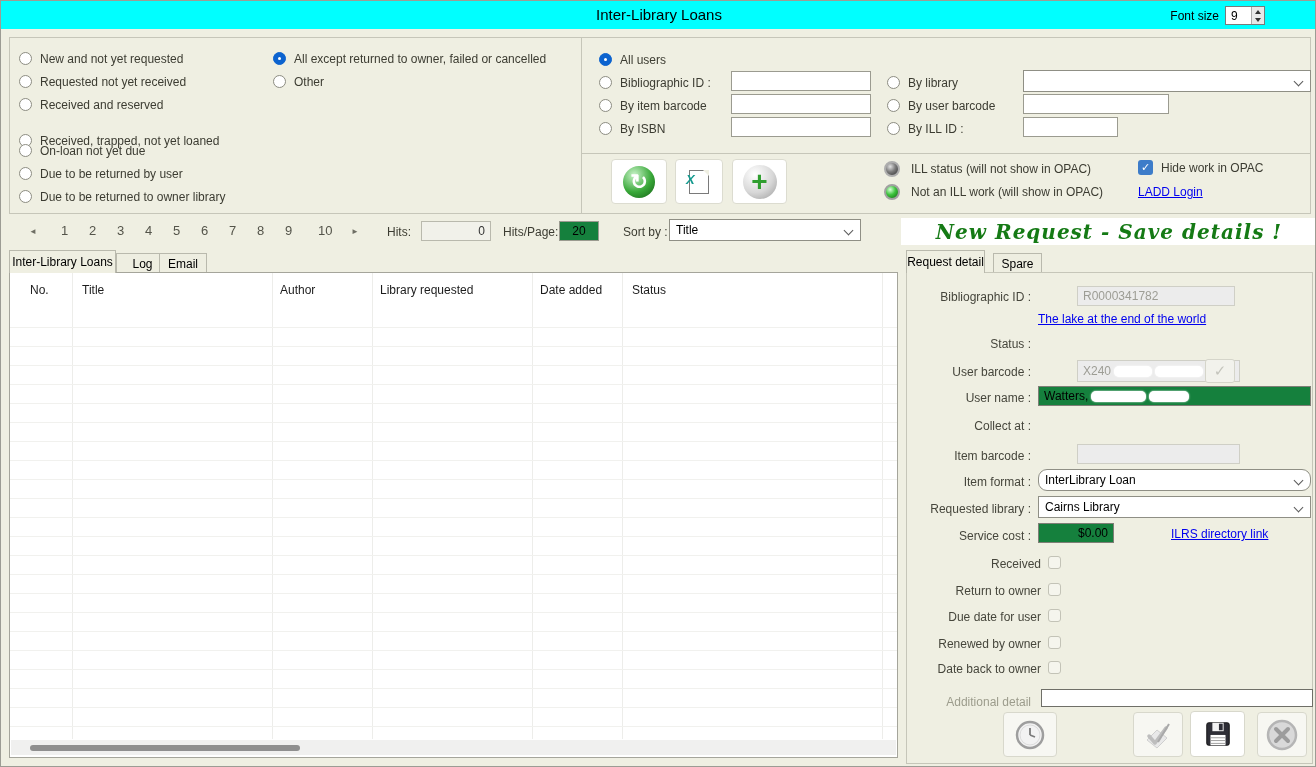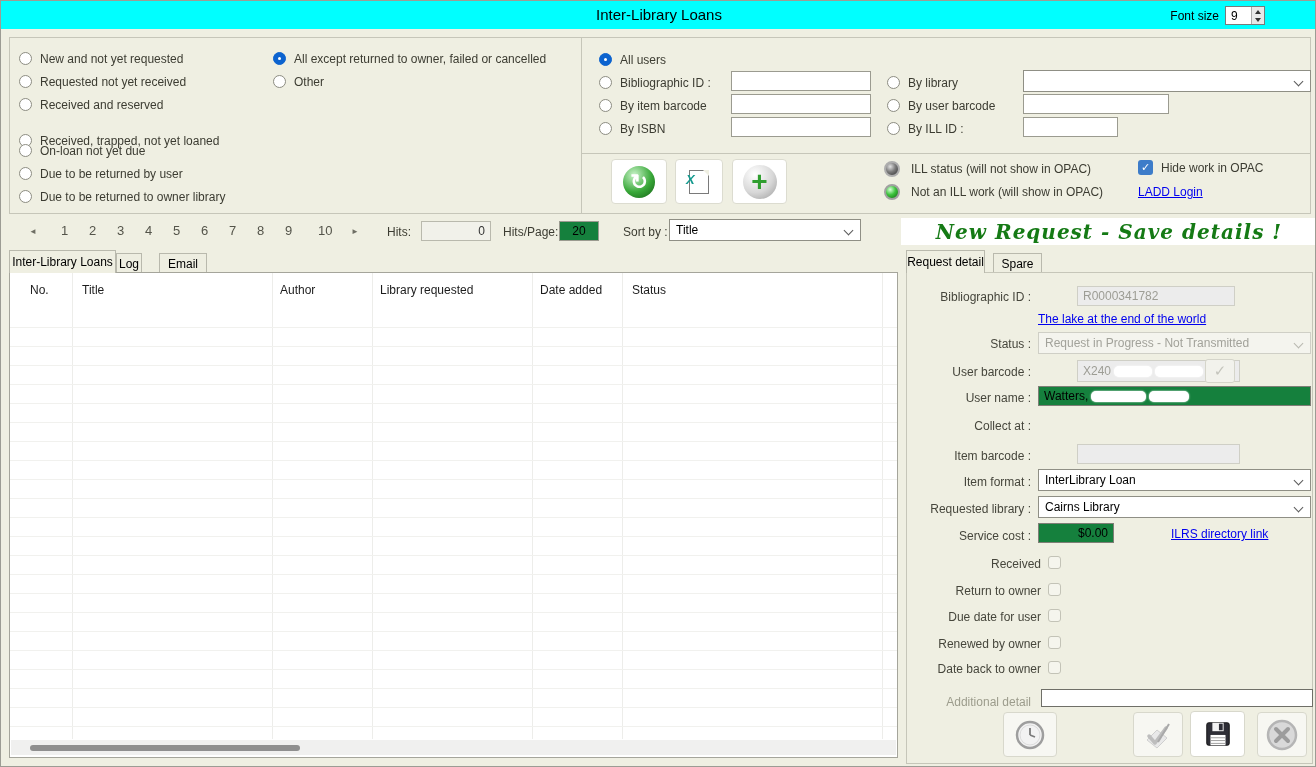"Log" div.tab { width: 26px -> 53px }
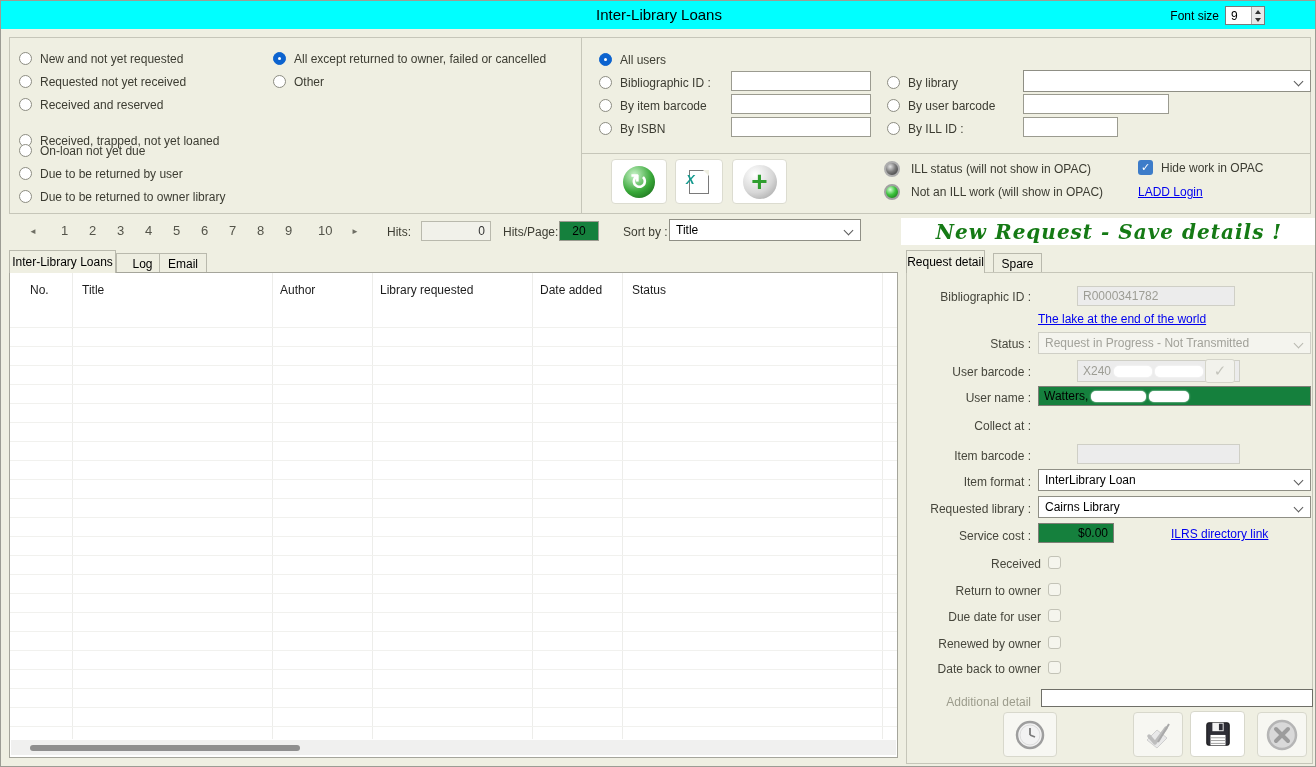"Request in Progress - Not" div.combo { html: <div> <span>Request in Progress - Not Transmitted</span> <i></i> </div> -> none }
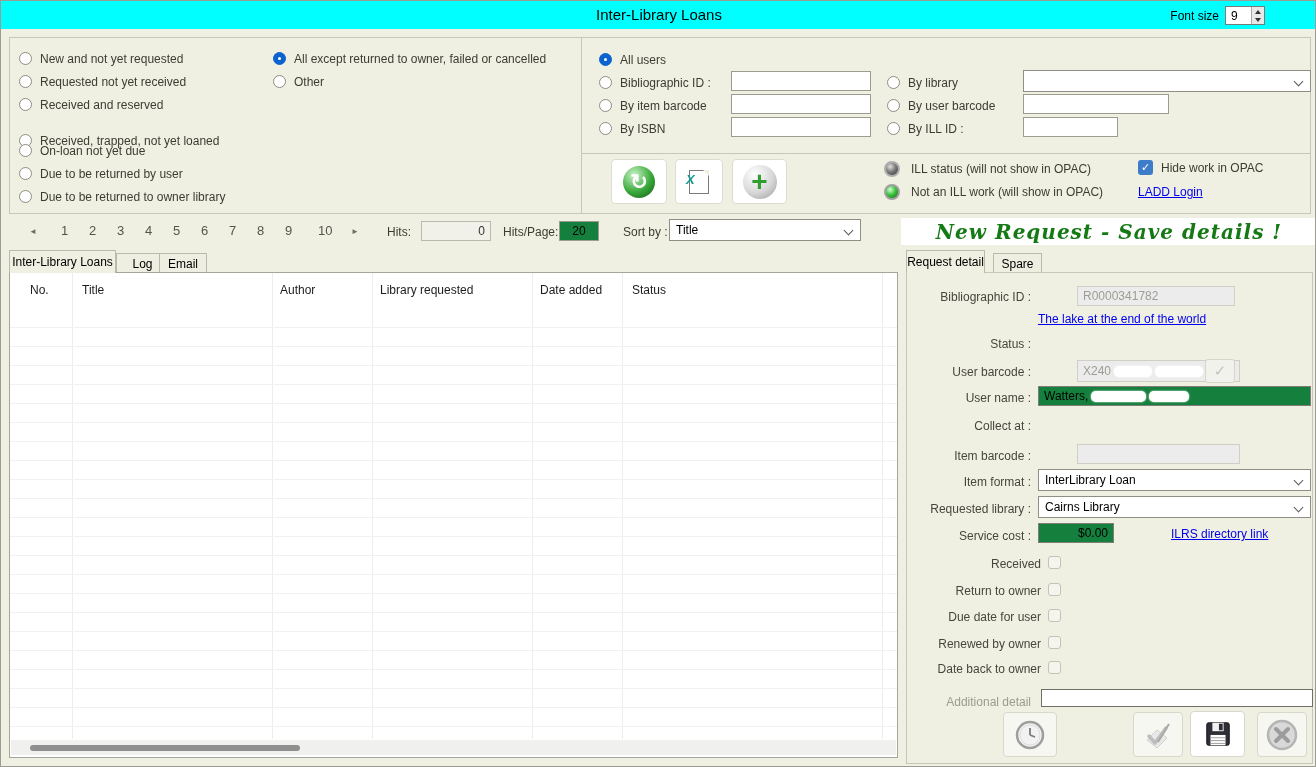"InterLibrary Loan" div.combo { border-radius: none -> 9px }
